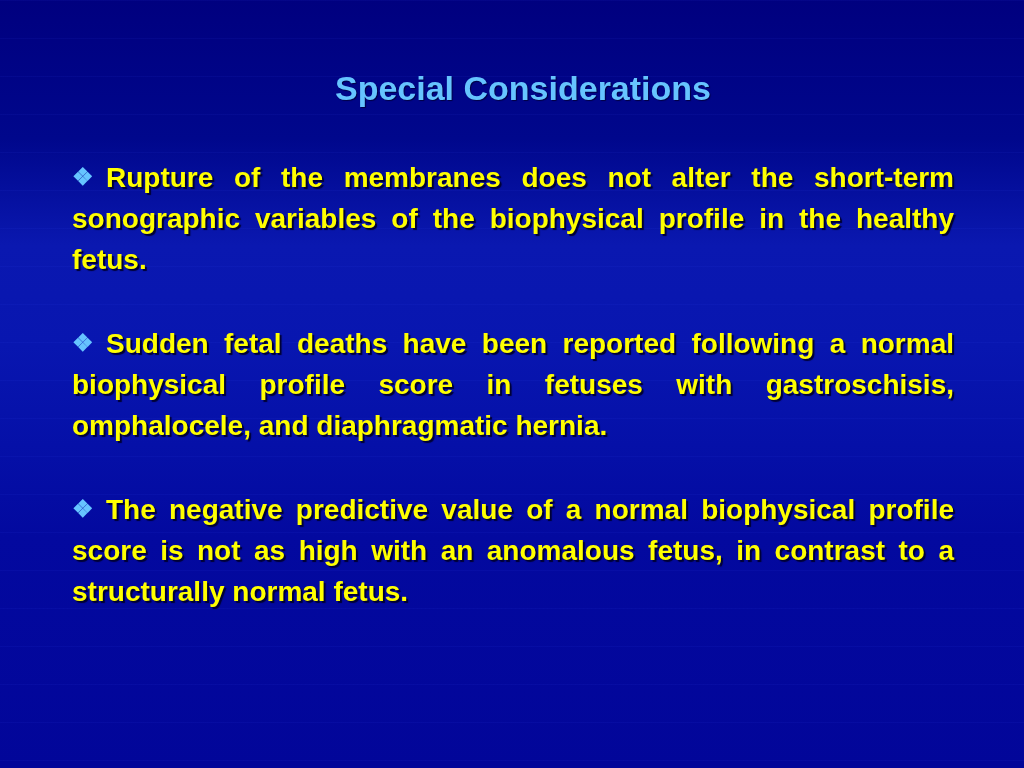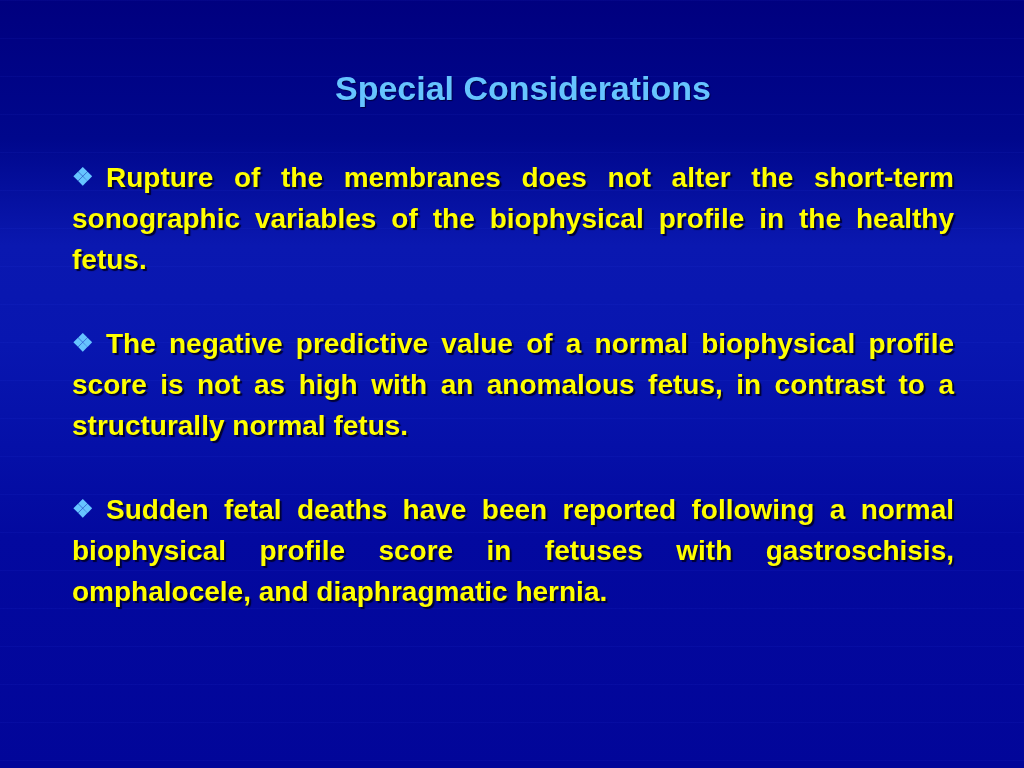"❖ The negative predictive value" li.bullet { order: before "❖ Sudden fetal deaths have" -> after "❖ Sudden fetal deaths have" }
